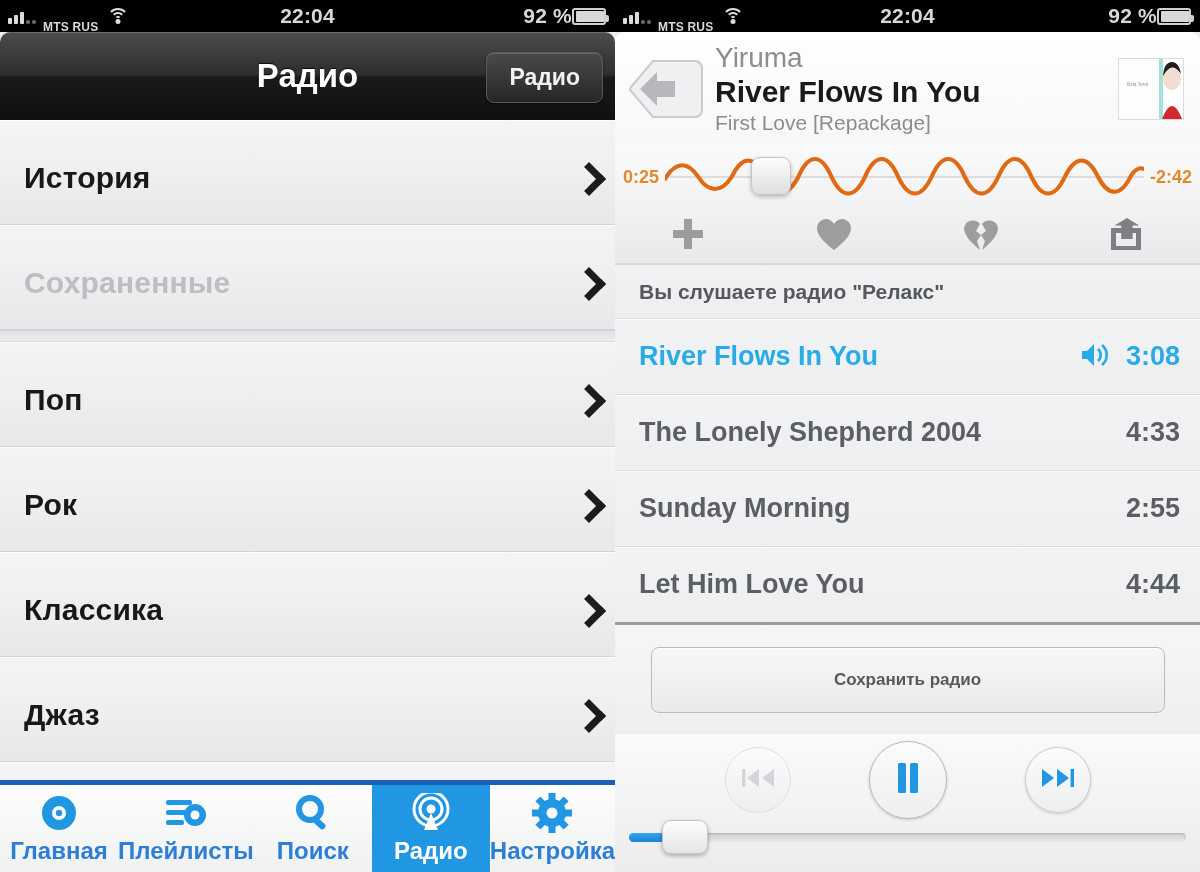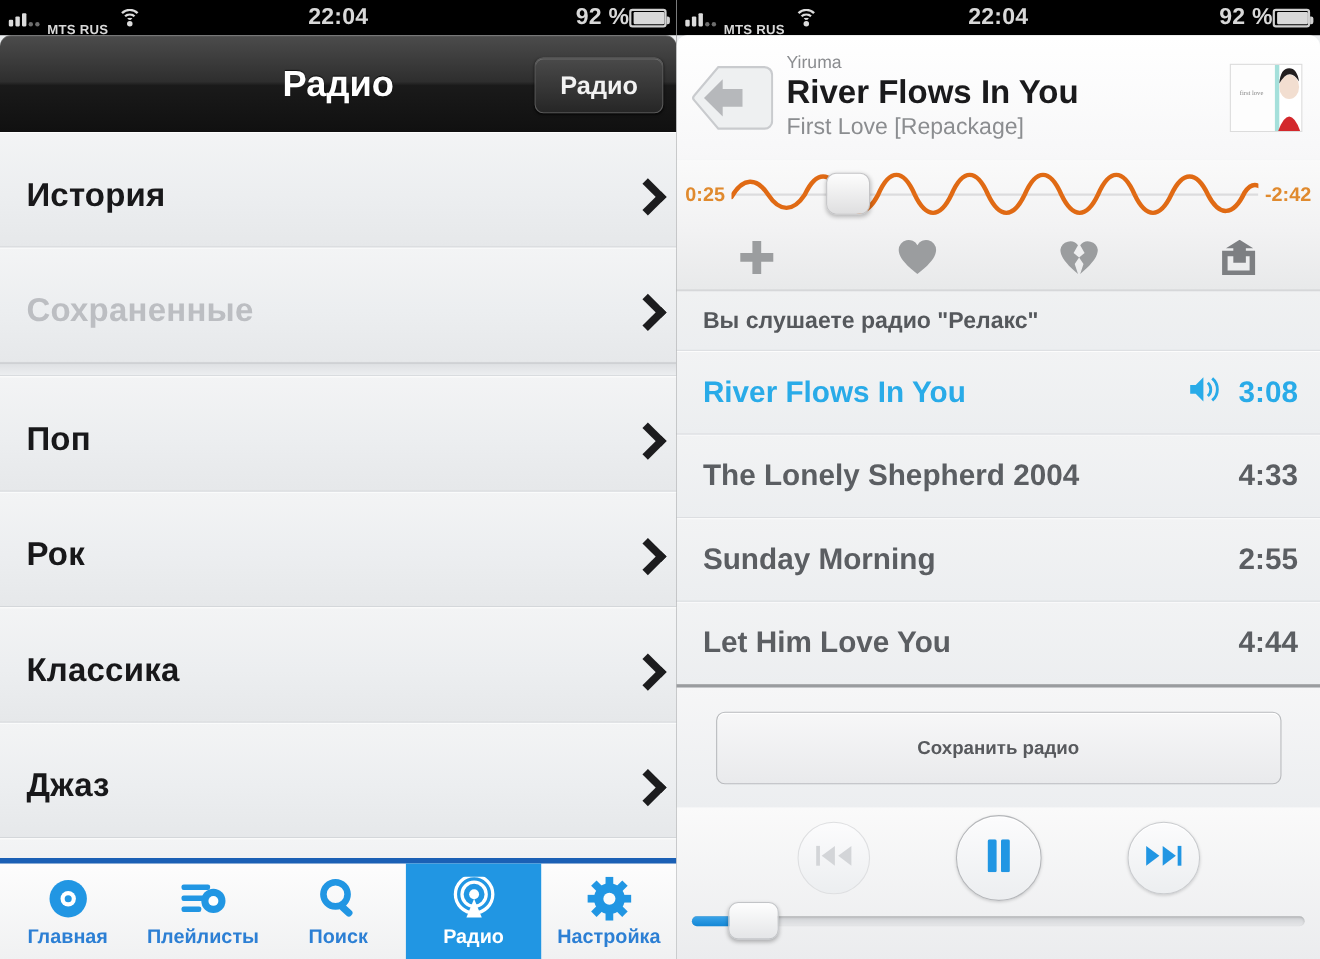"Yiruma" .np-artist { font-size: 16px -> 28px }
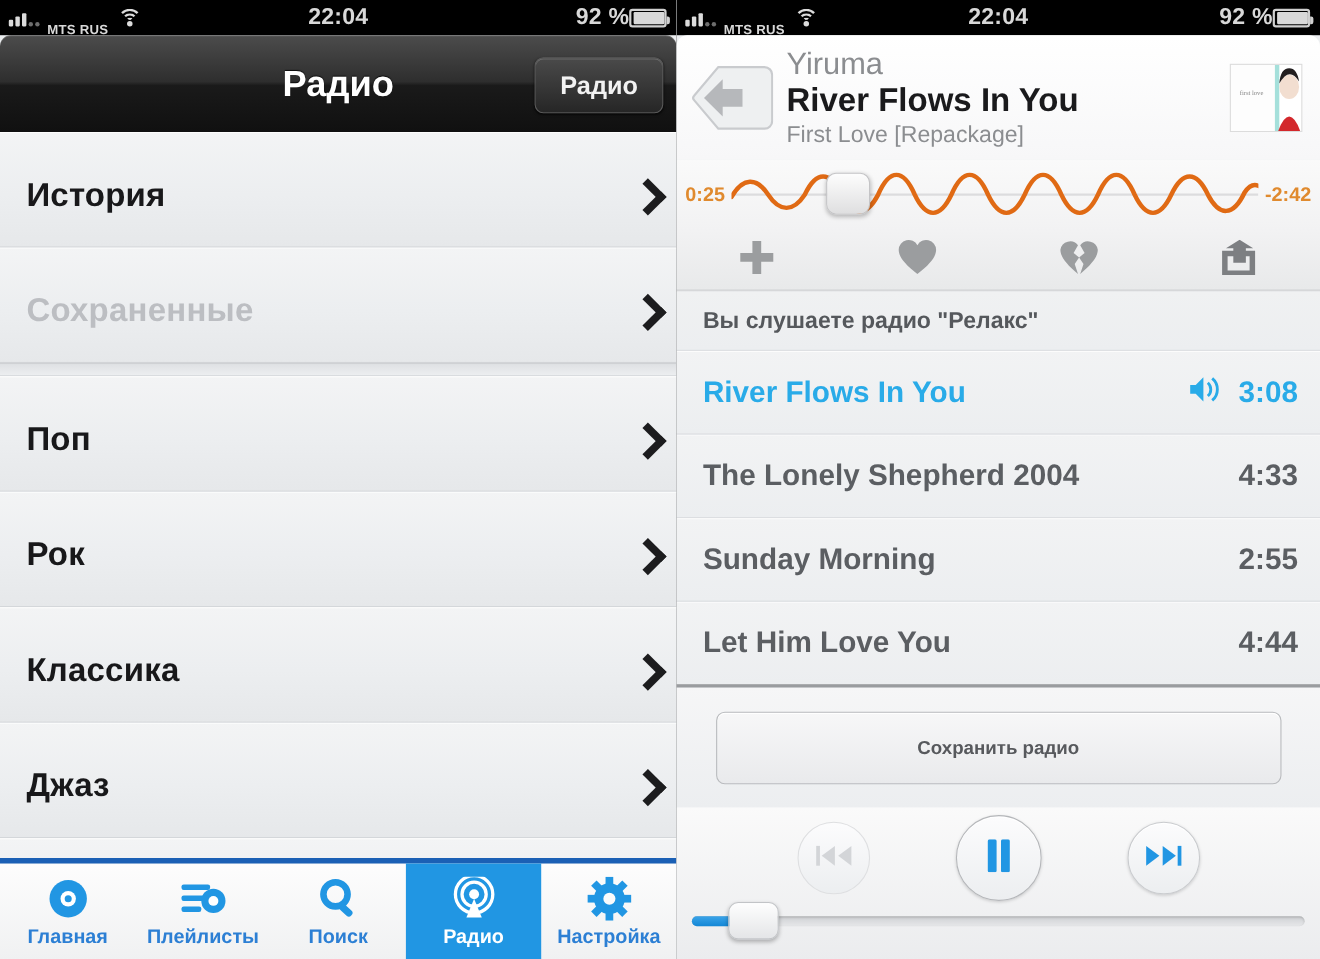"Главная" .tab .t-label { font-size: 18px -> 24px }
